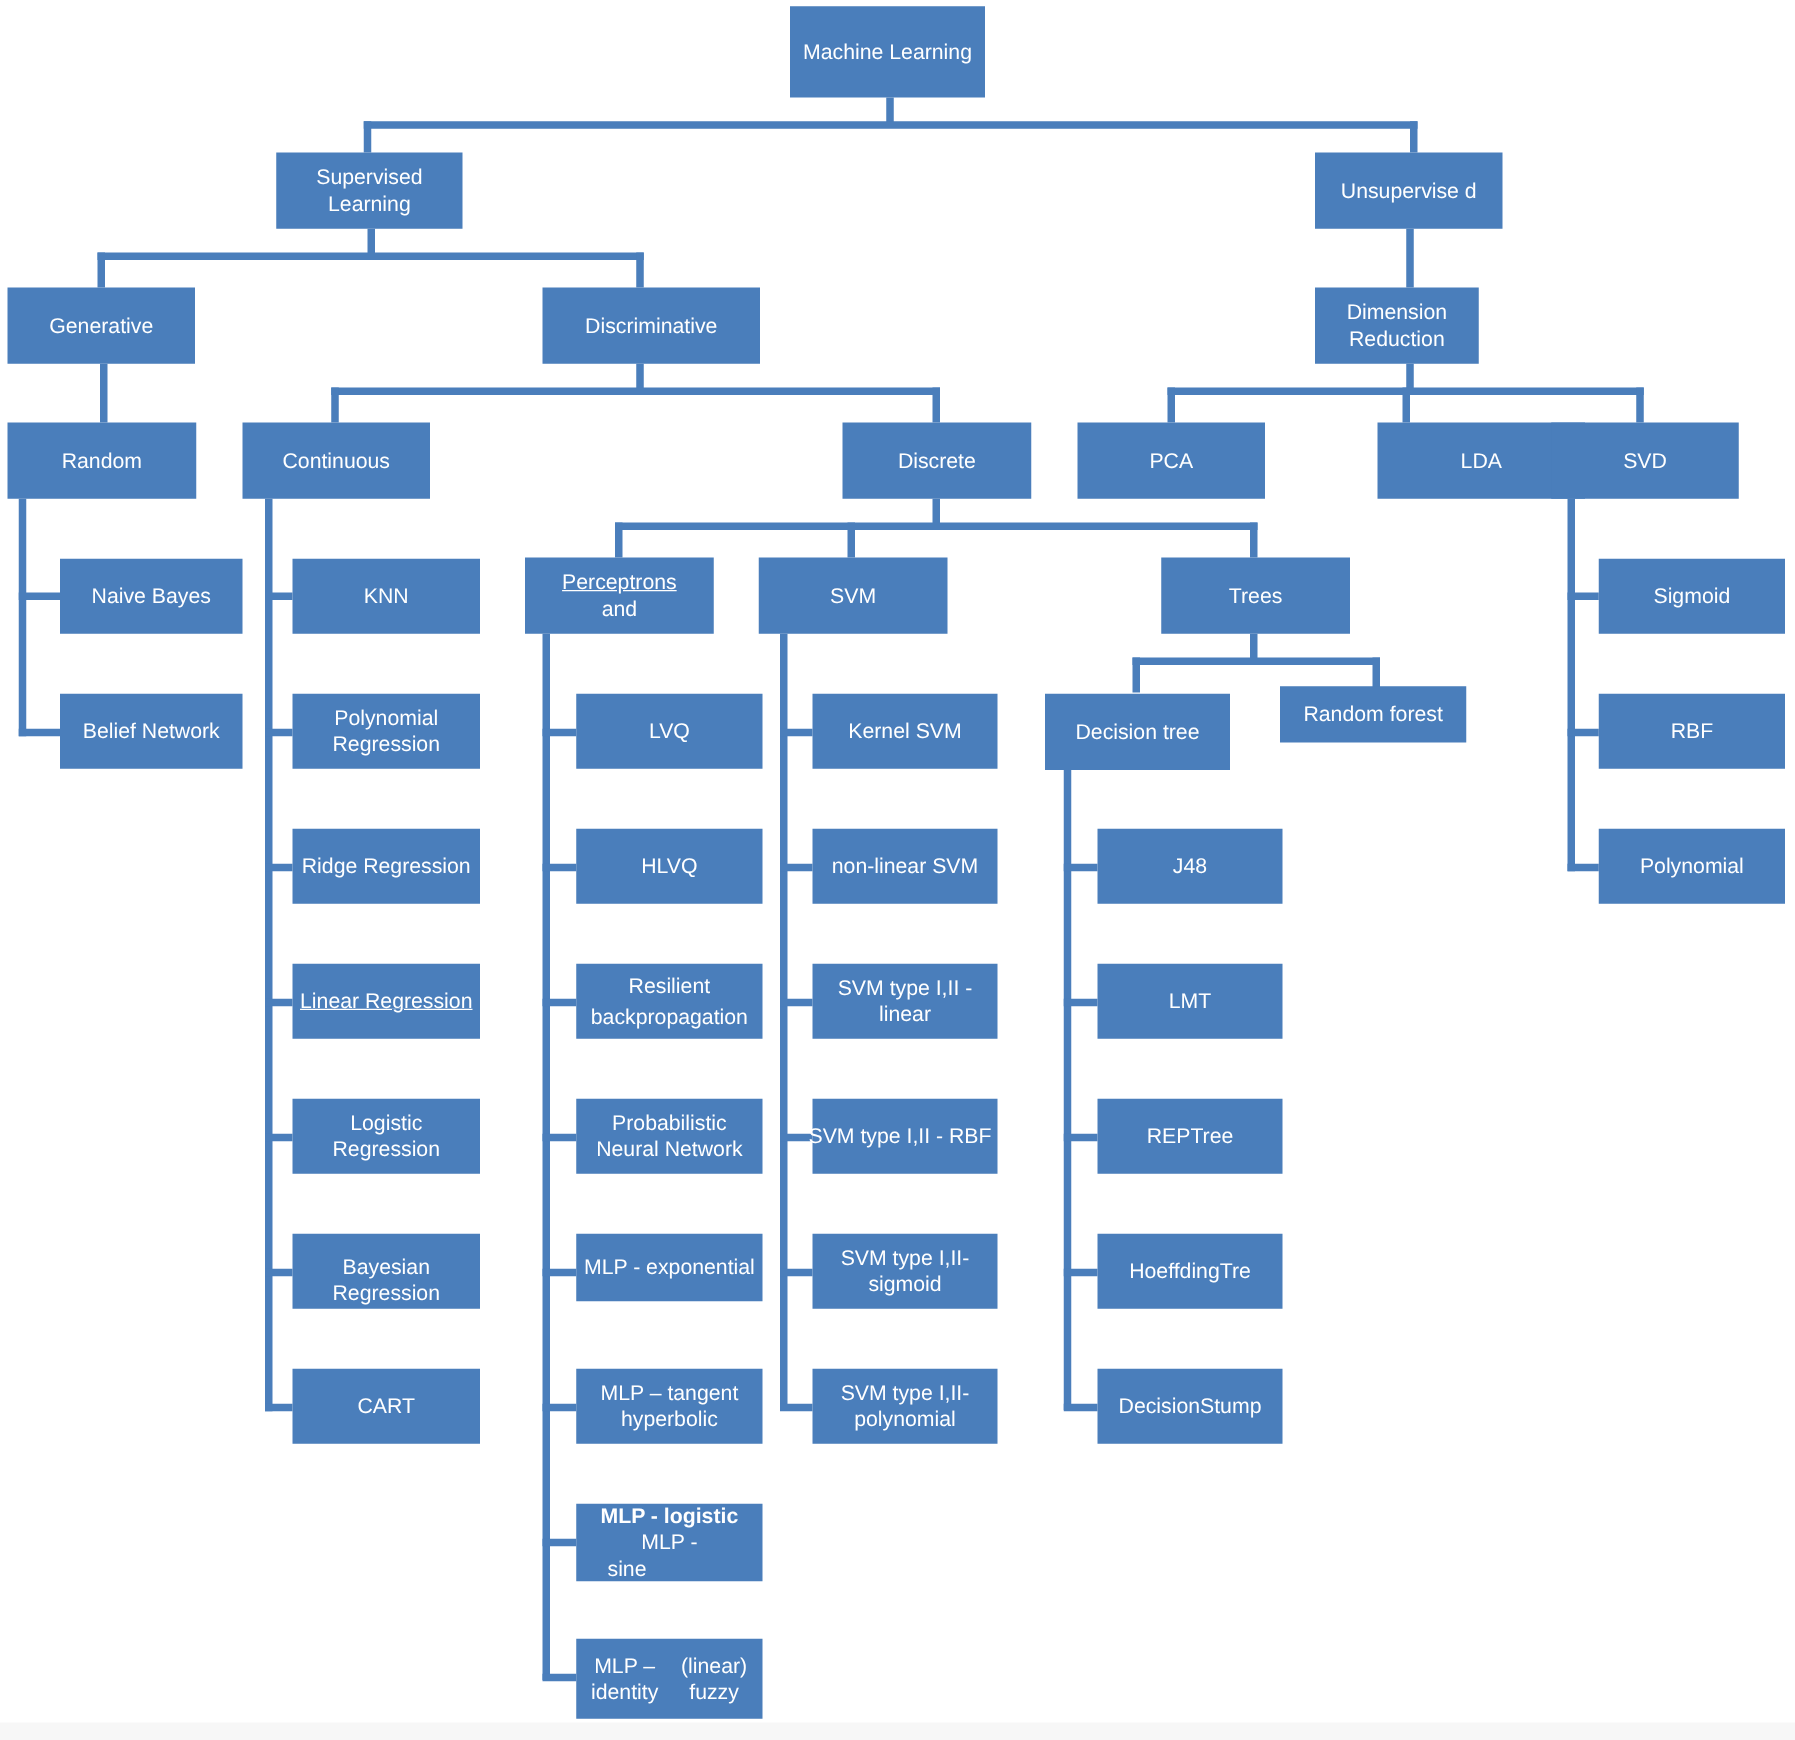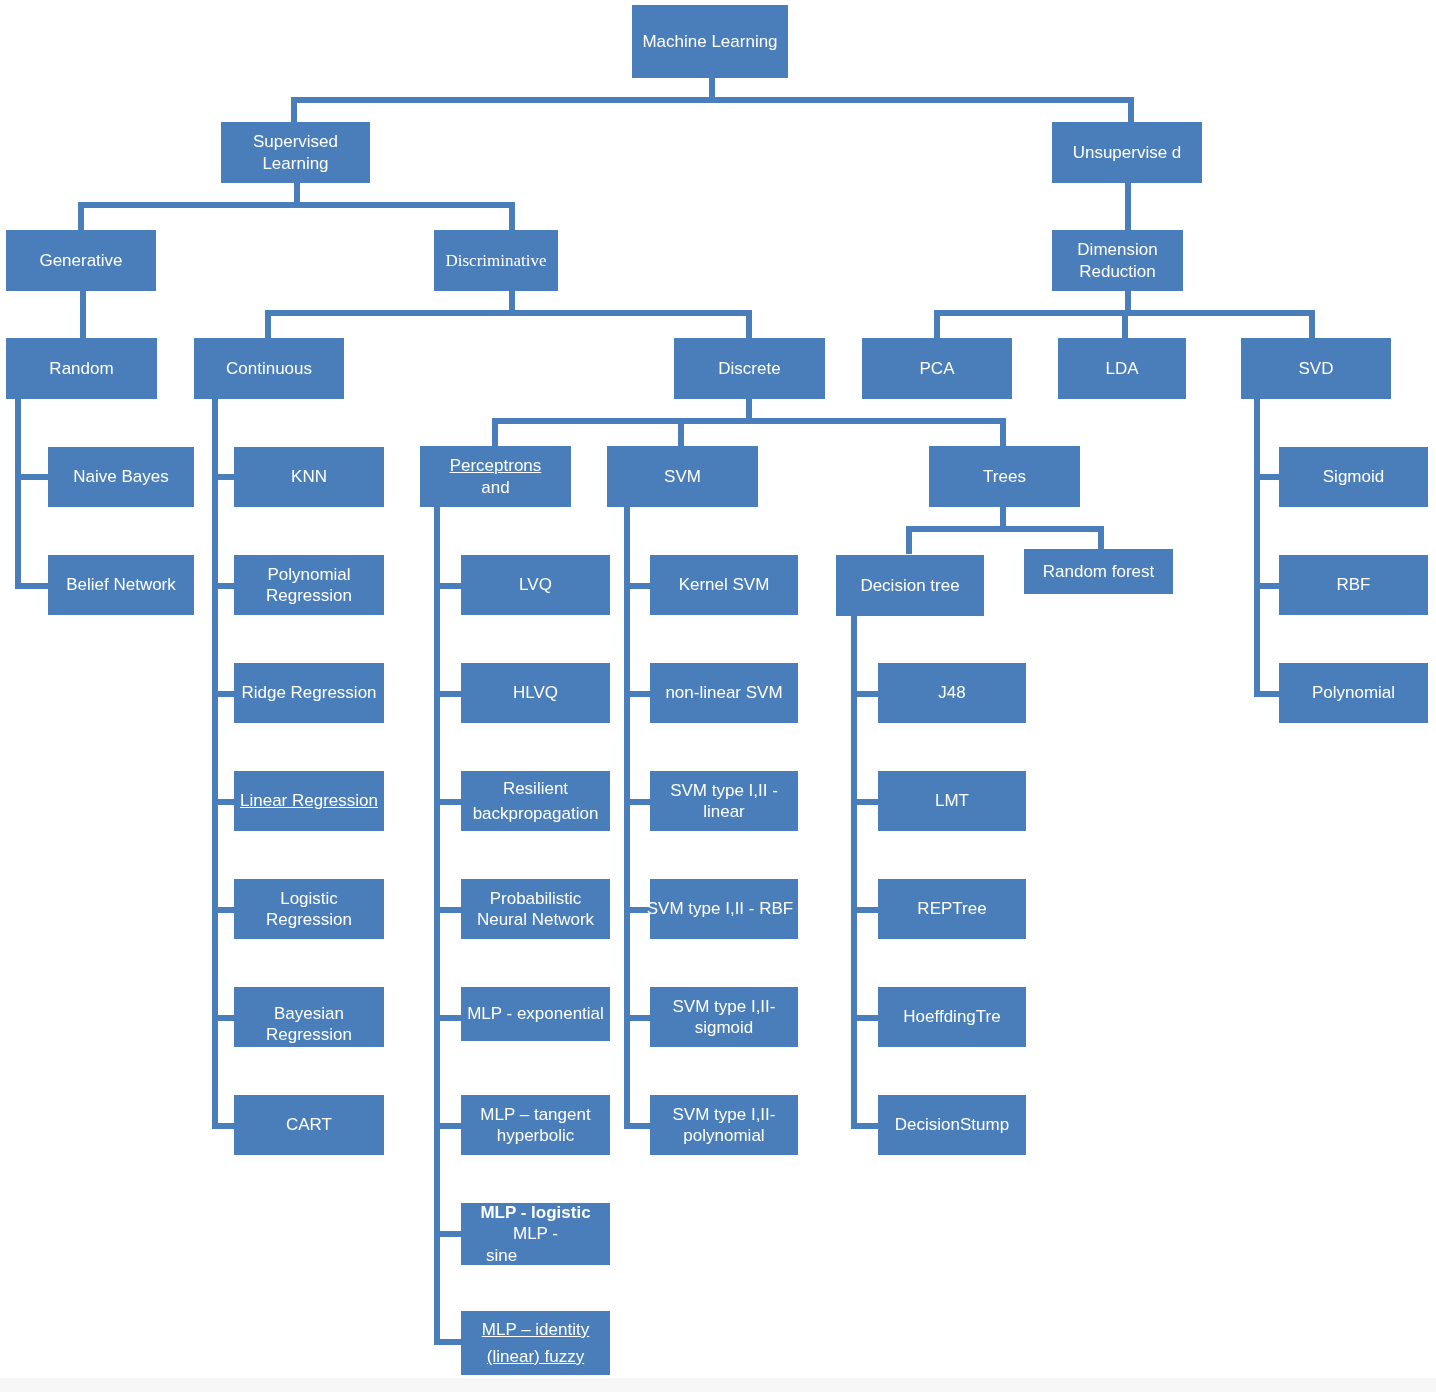"Discriminative" div.node { font-family: Liberation Serif, serif -> none; width: 124px -> 174px }
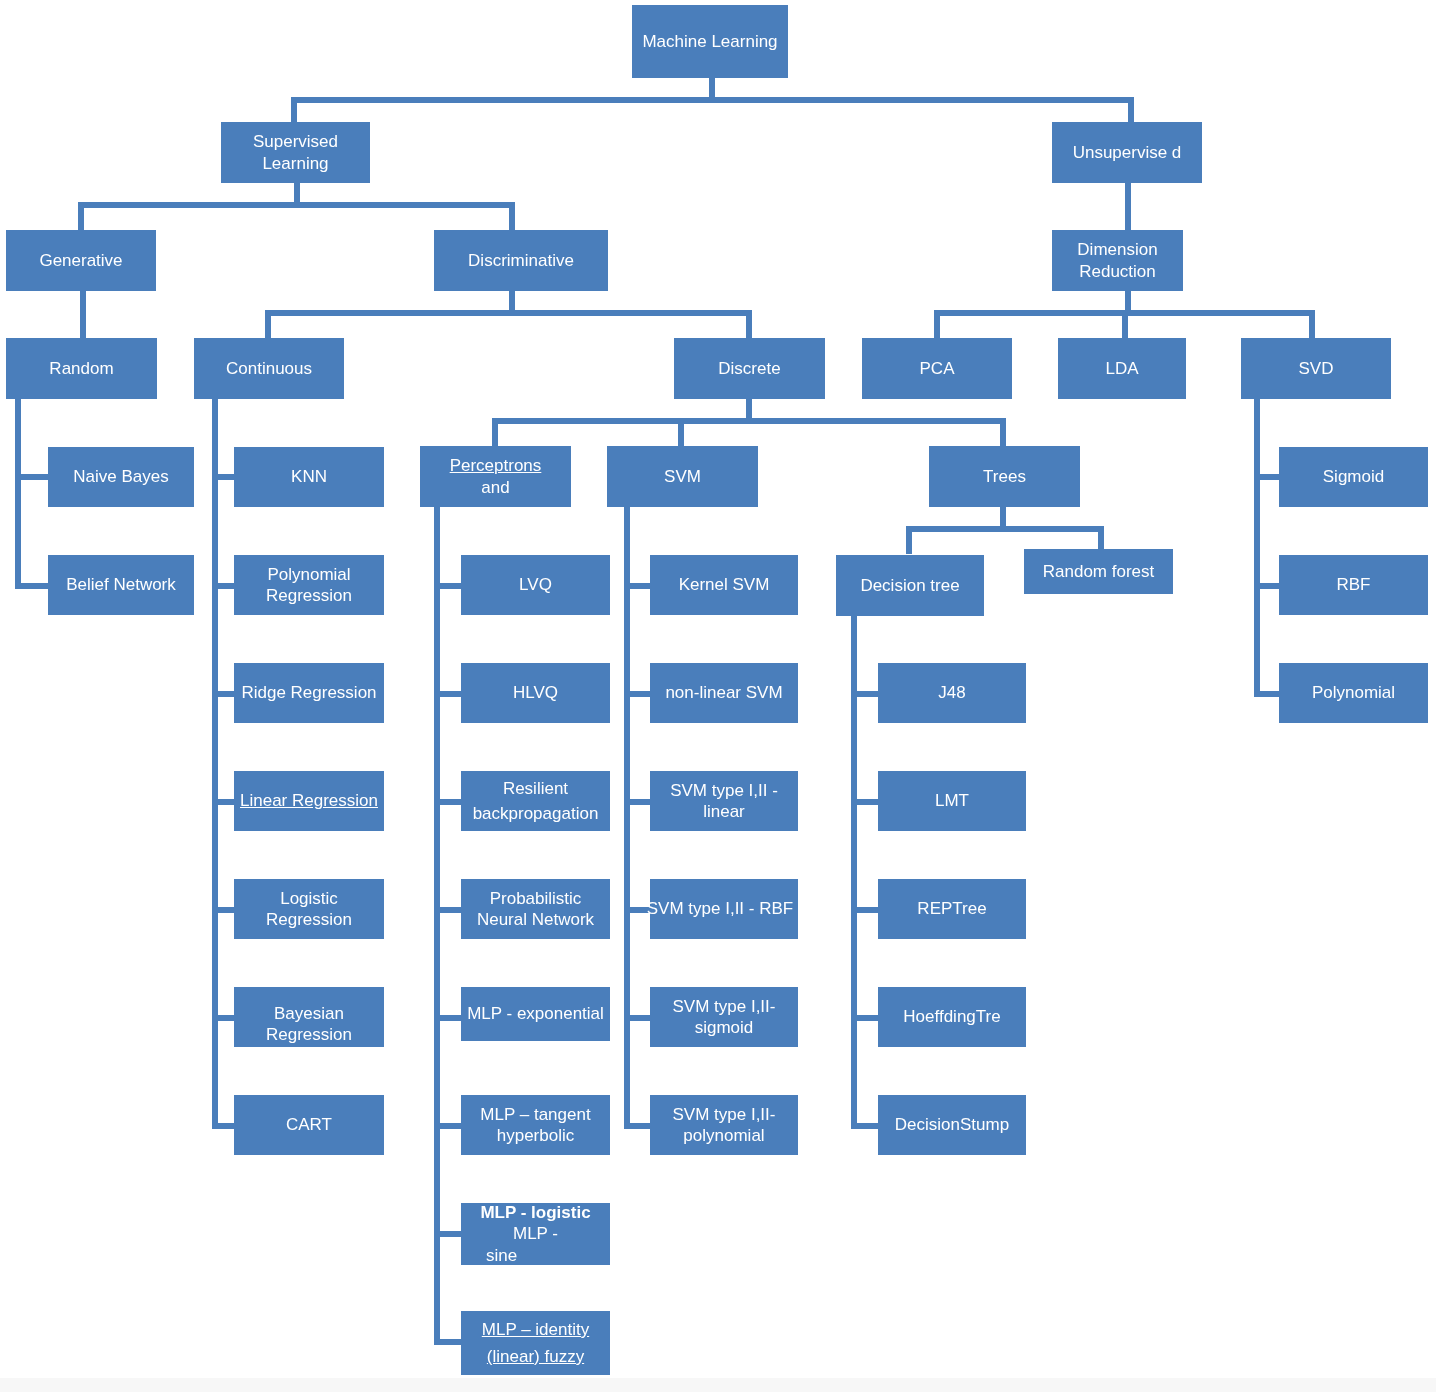"LDA" div.node { left: 1058px -> 1102px; width: 128px -> 166px }
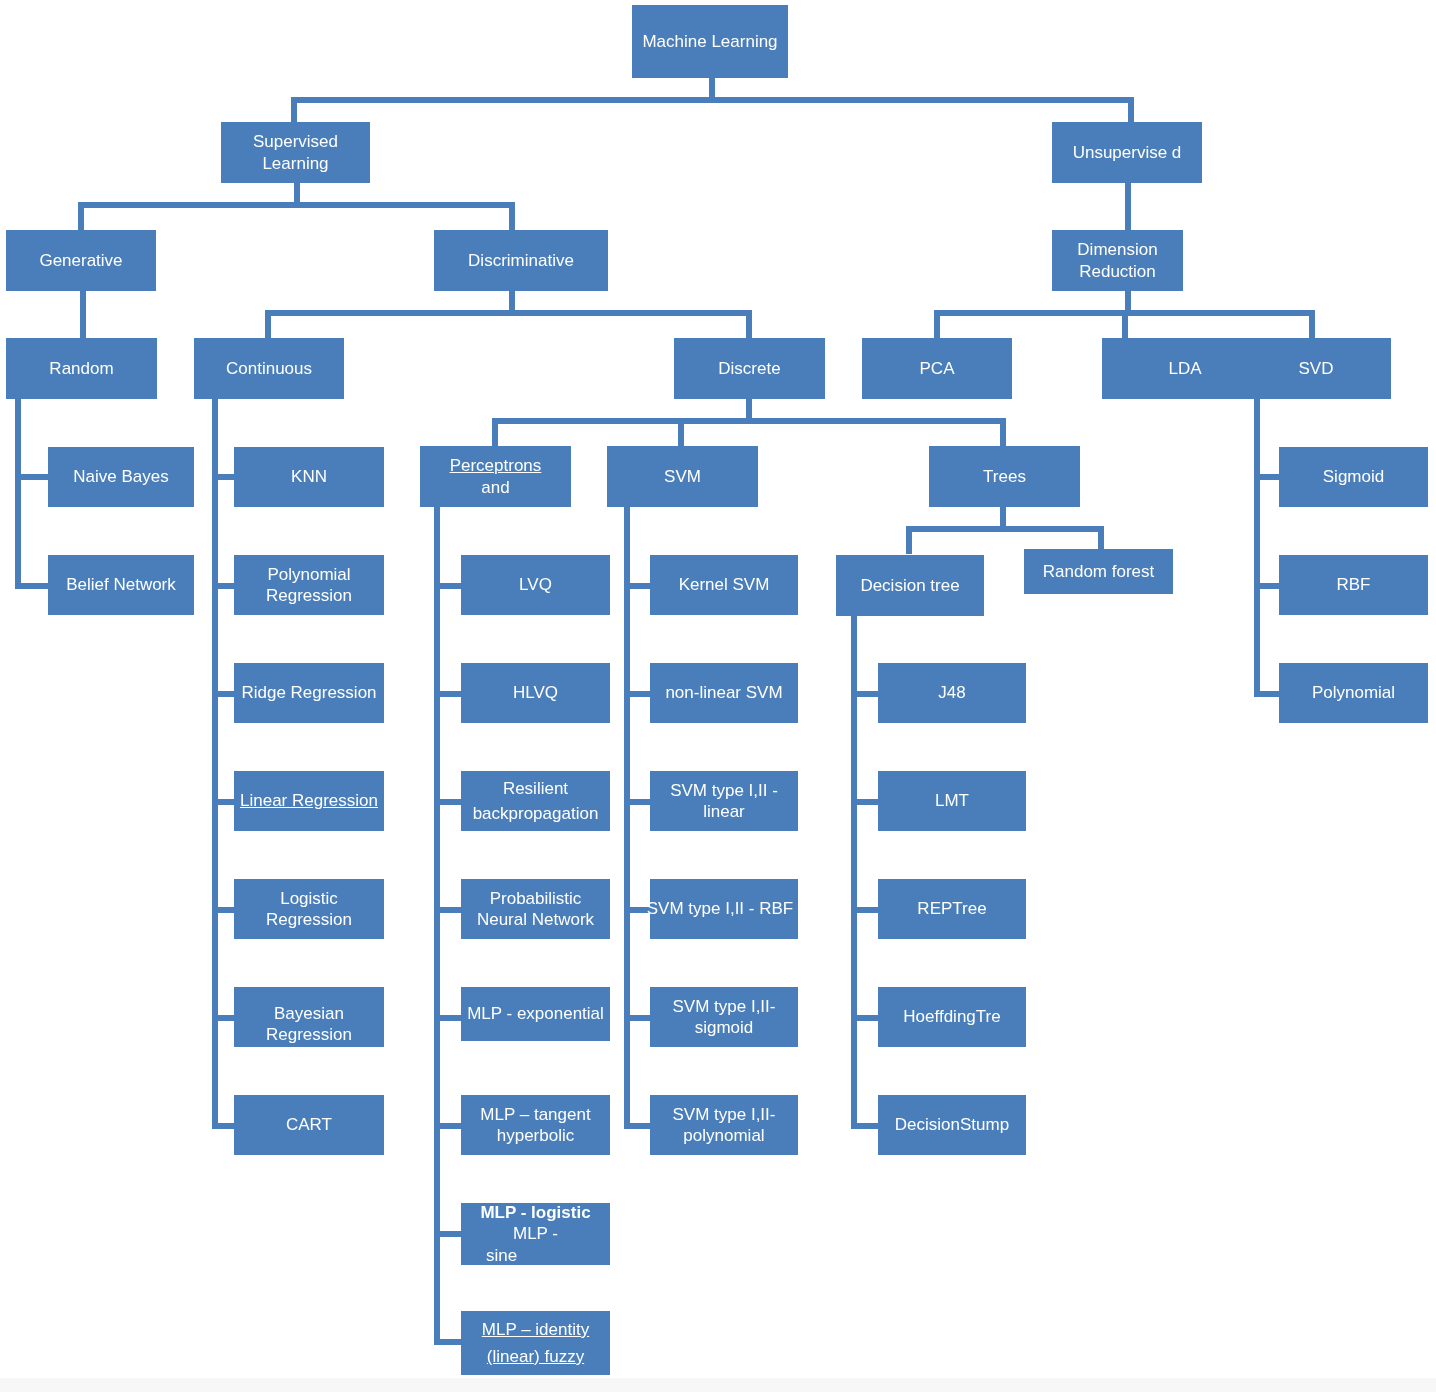"MLP – identity" div.node { flex-direction: column -> row; text-decoration: underline -> none }
